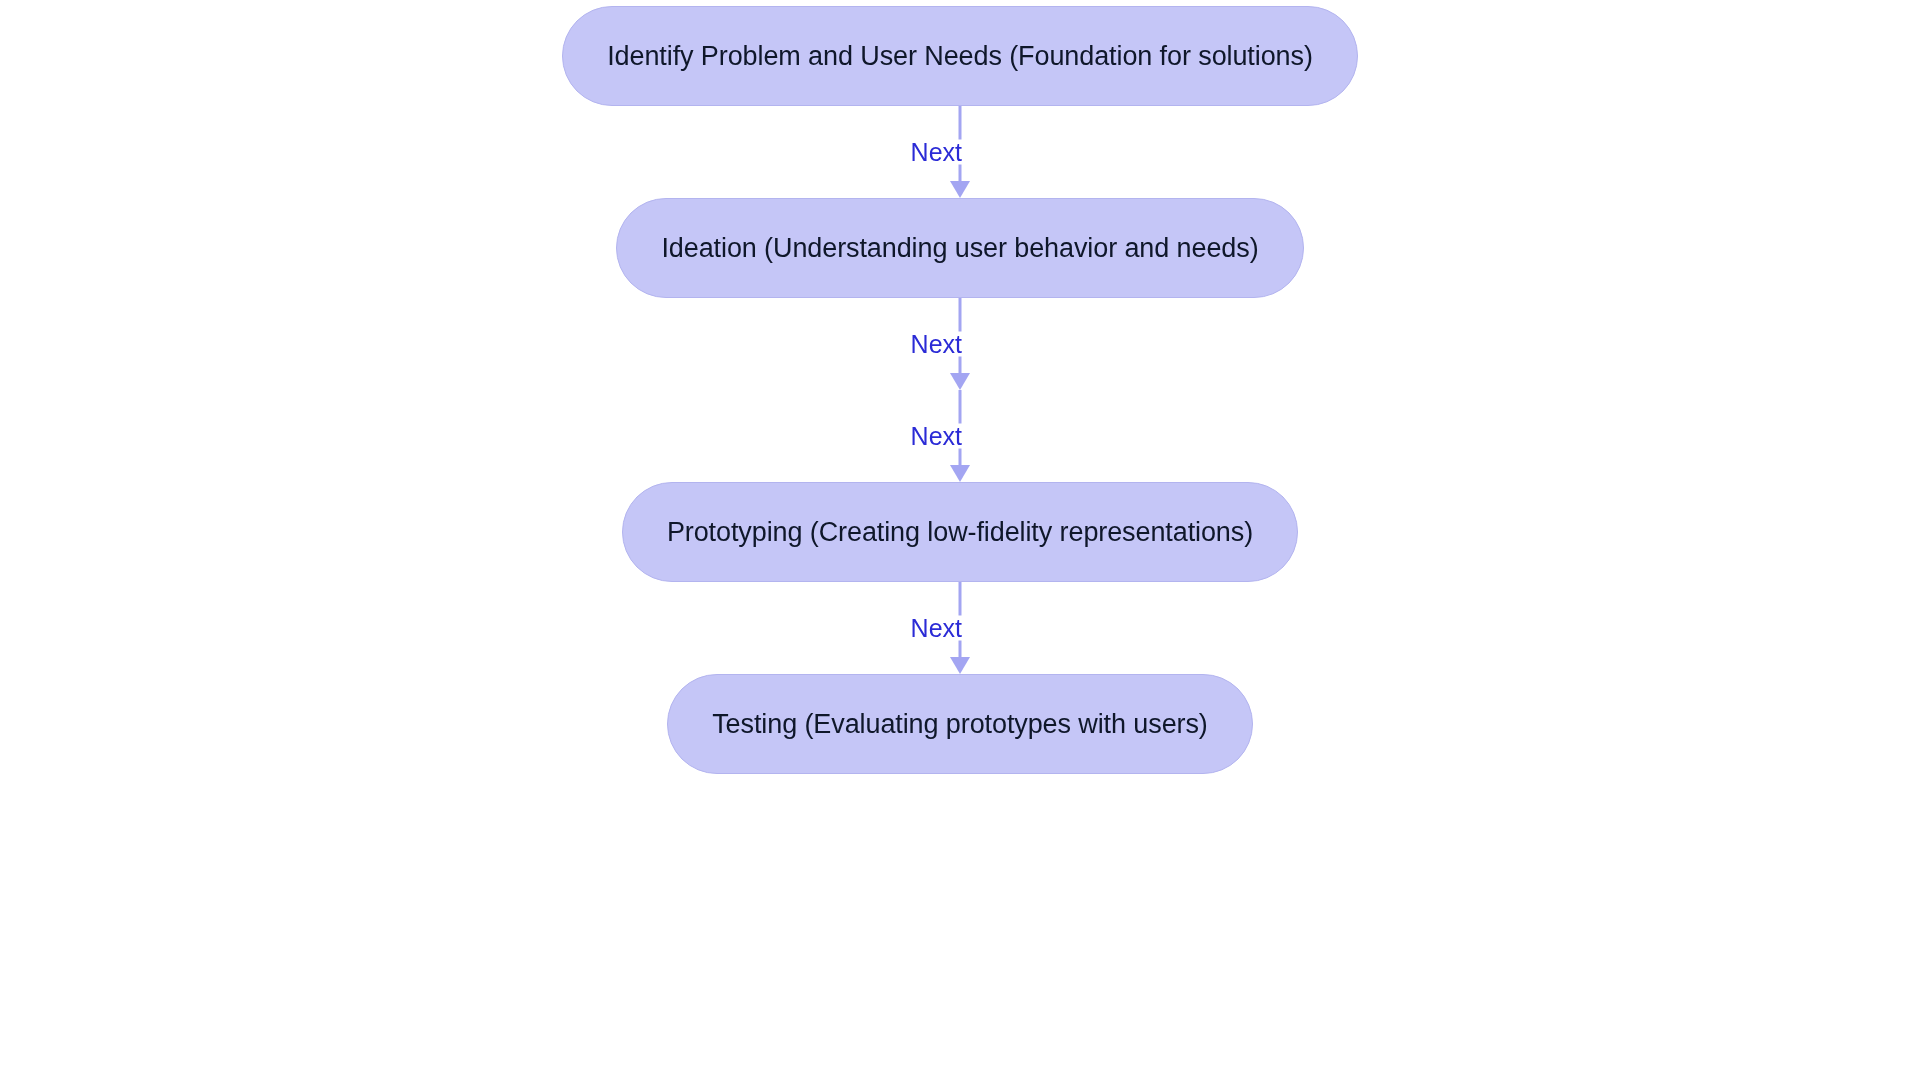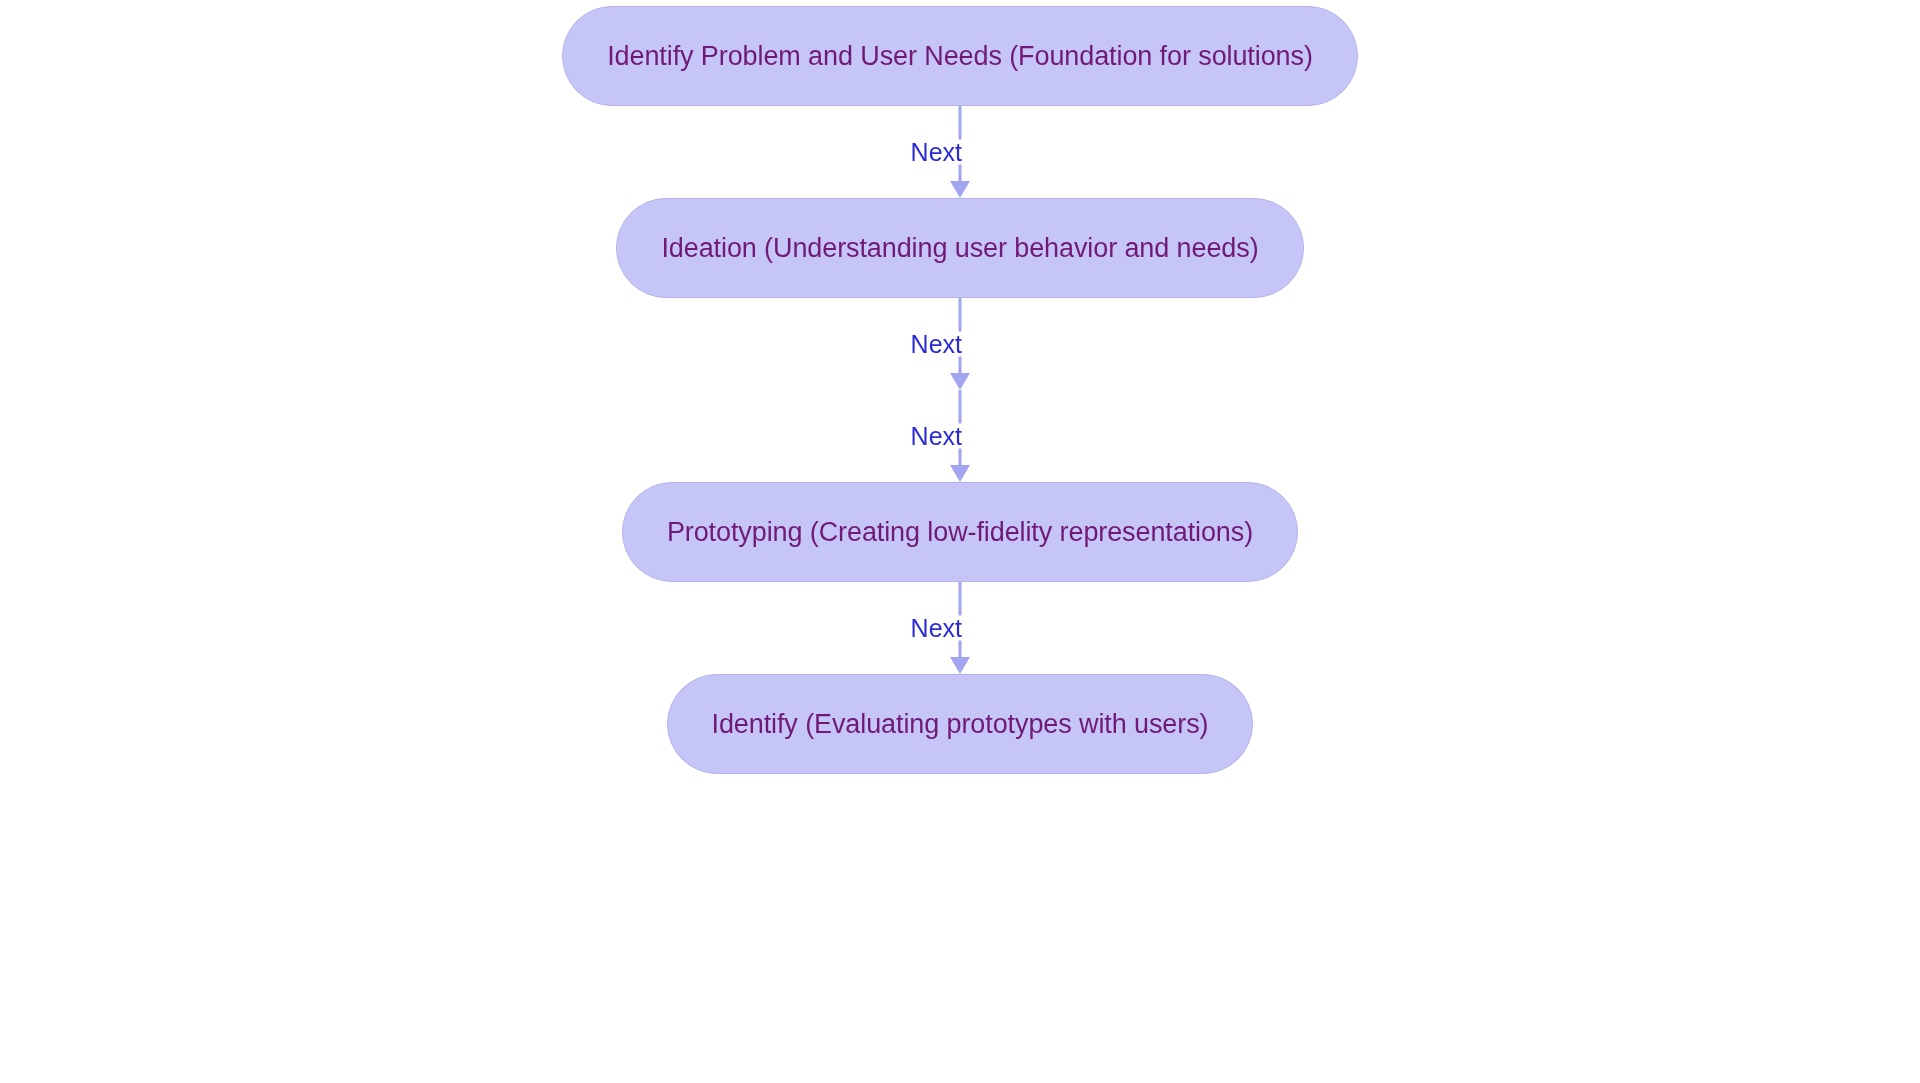"Identify Problem and User Needs" .node-label { color: #701a75 -> #0f172a }
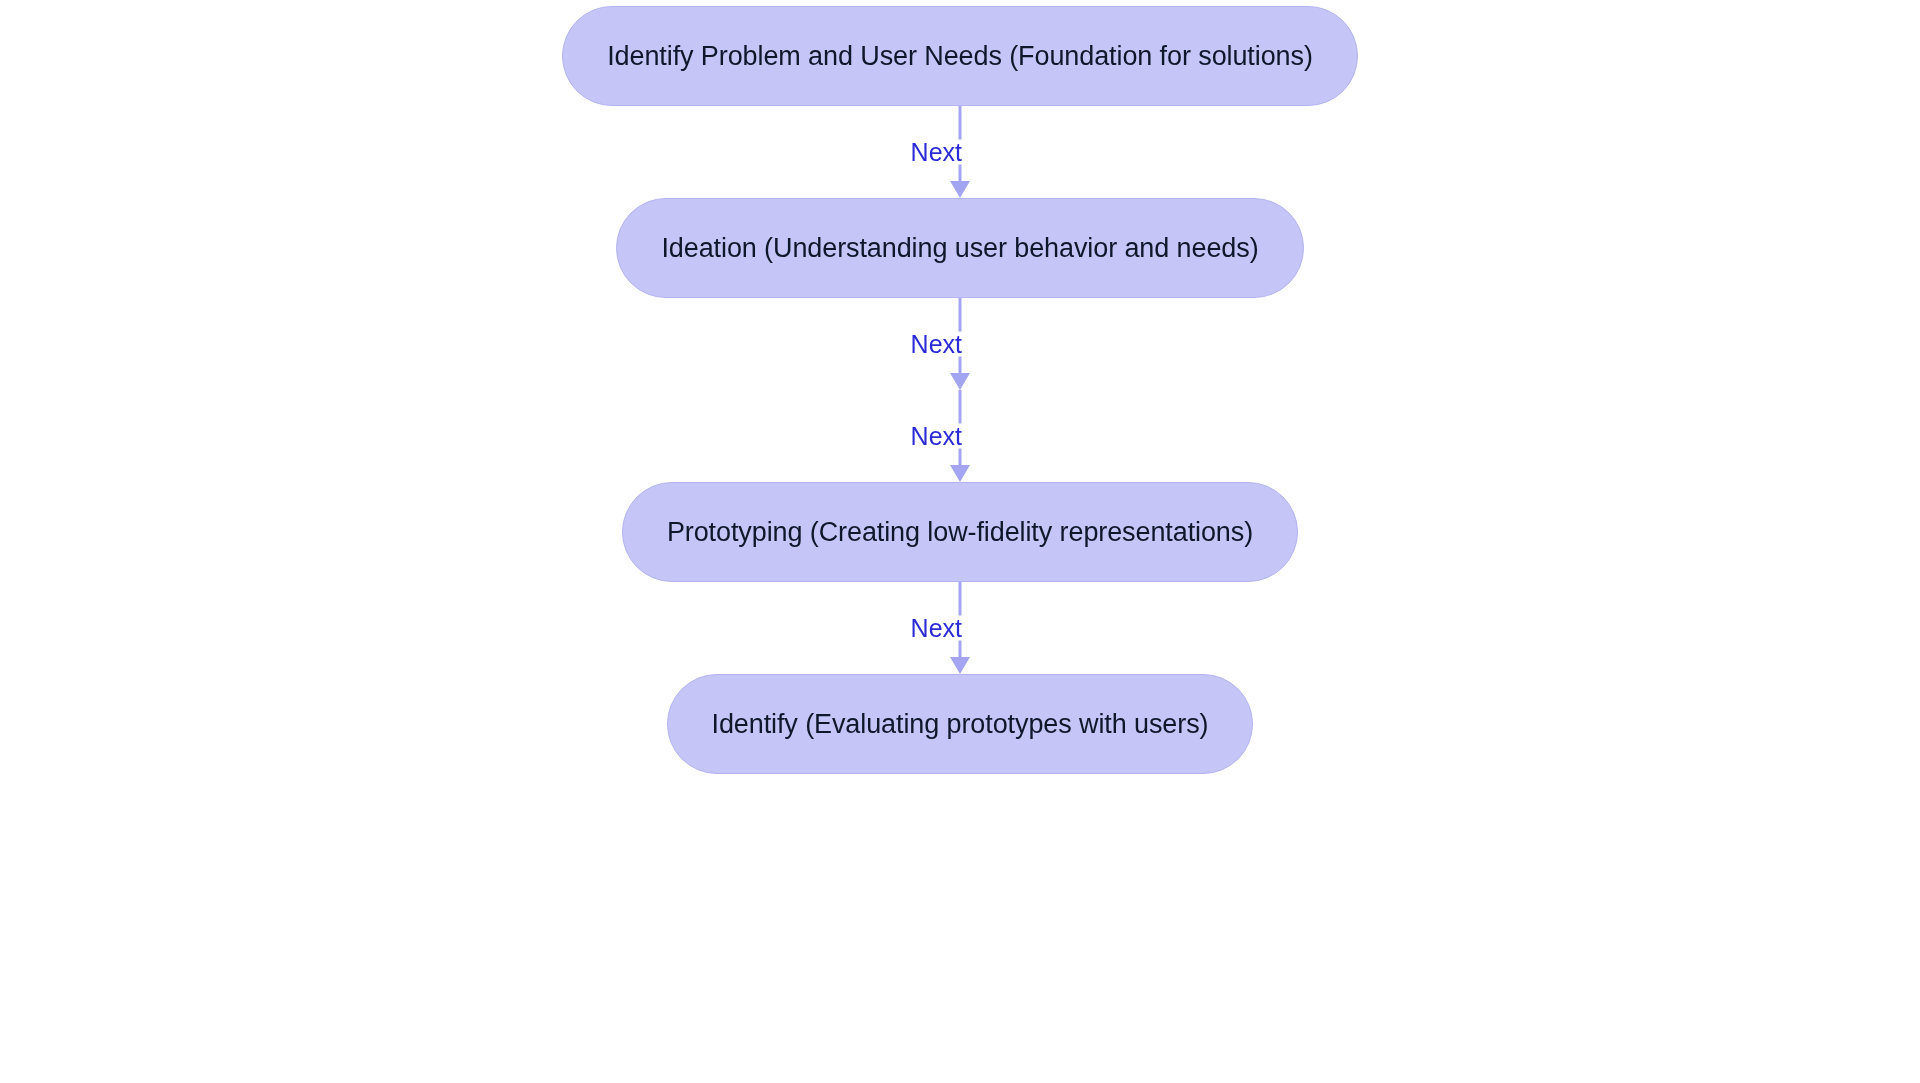"Identify (Evaluating prototypes with" span.node-label { text: Identify -> Testing }
